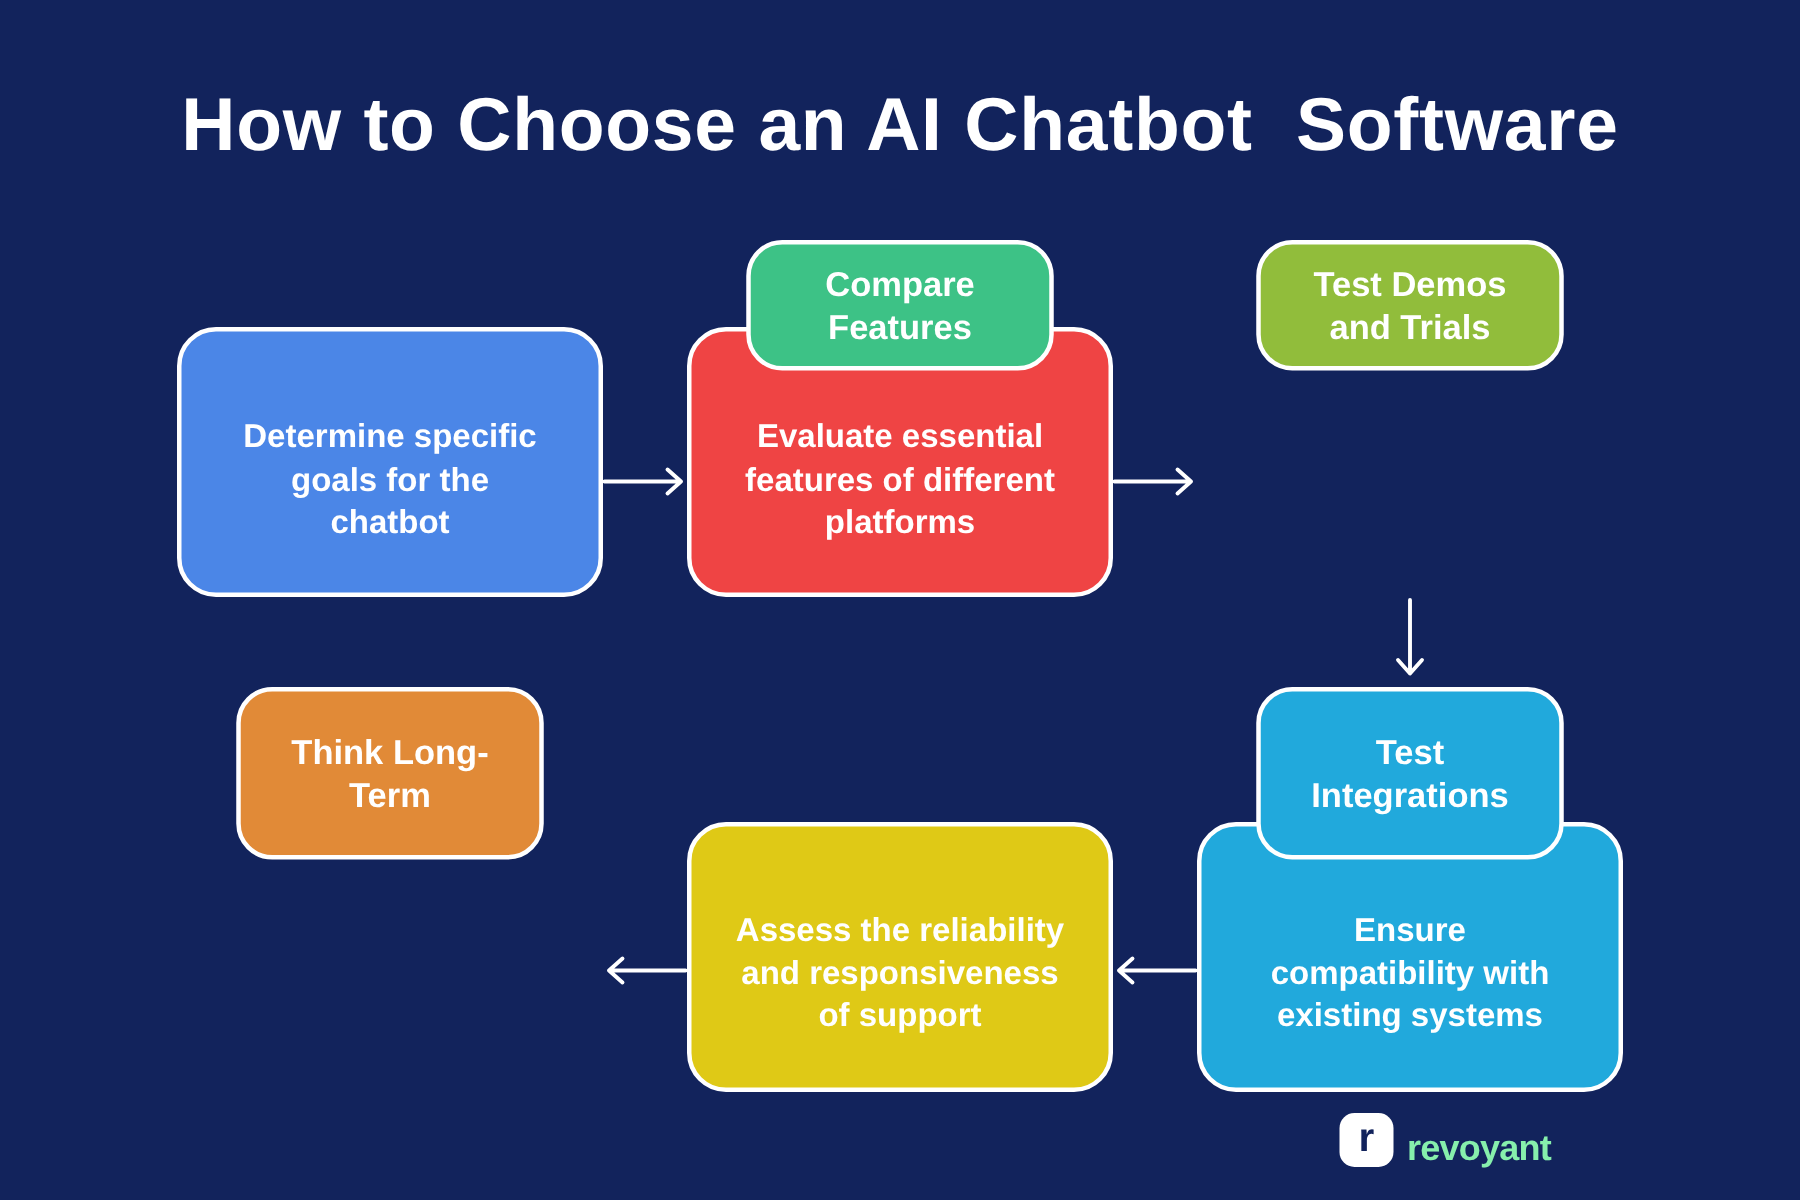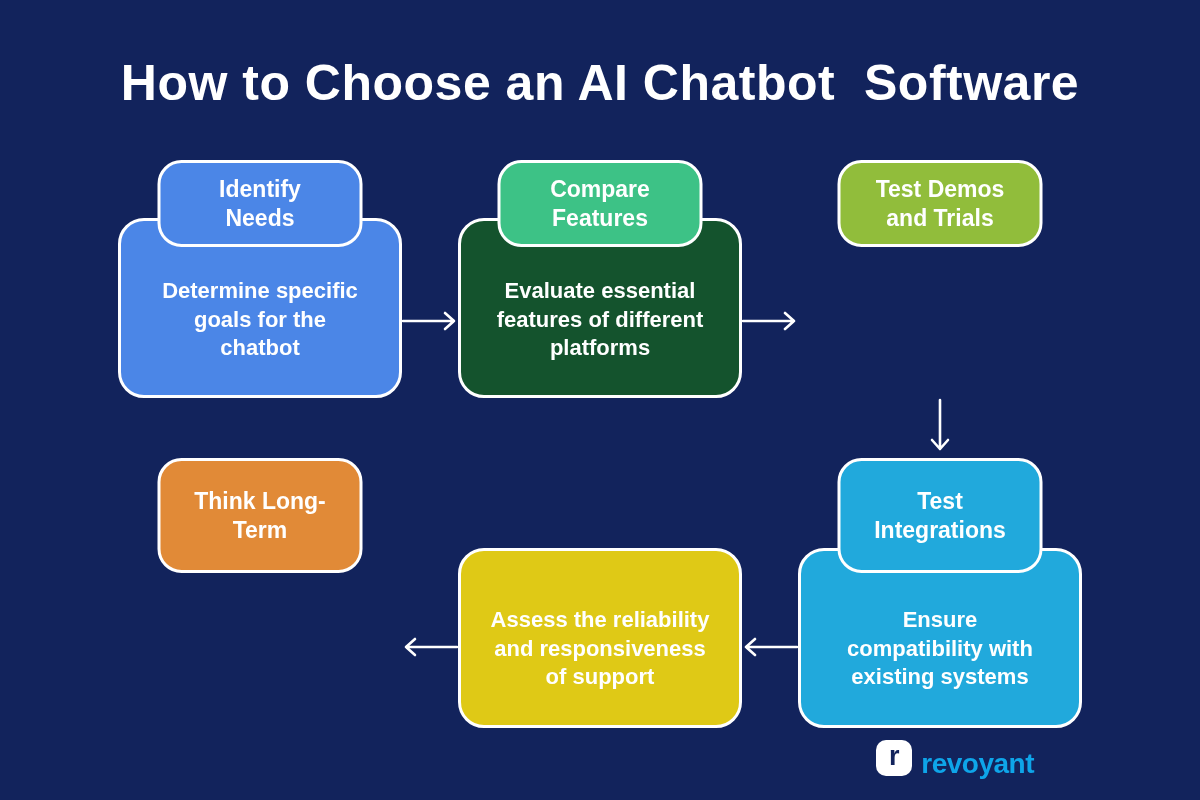"Identify" div.card-head { html: <div> <div>Identify Needs</div> </div> -> none }
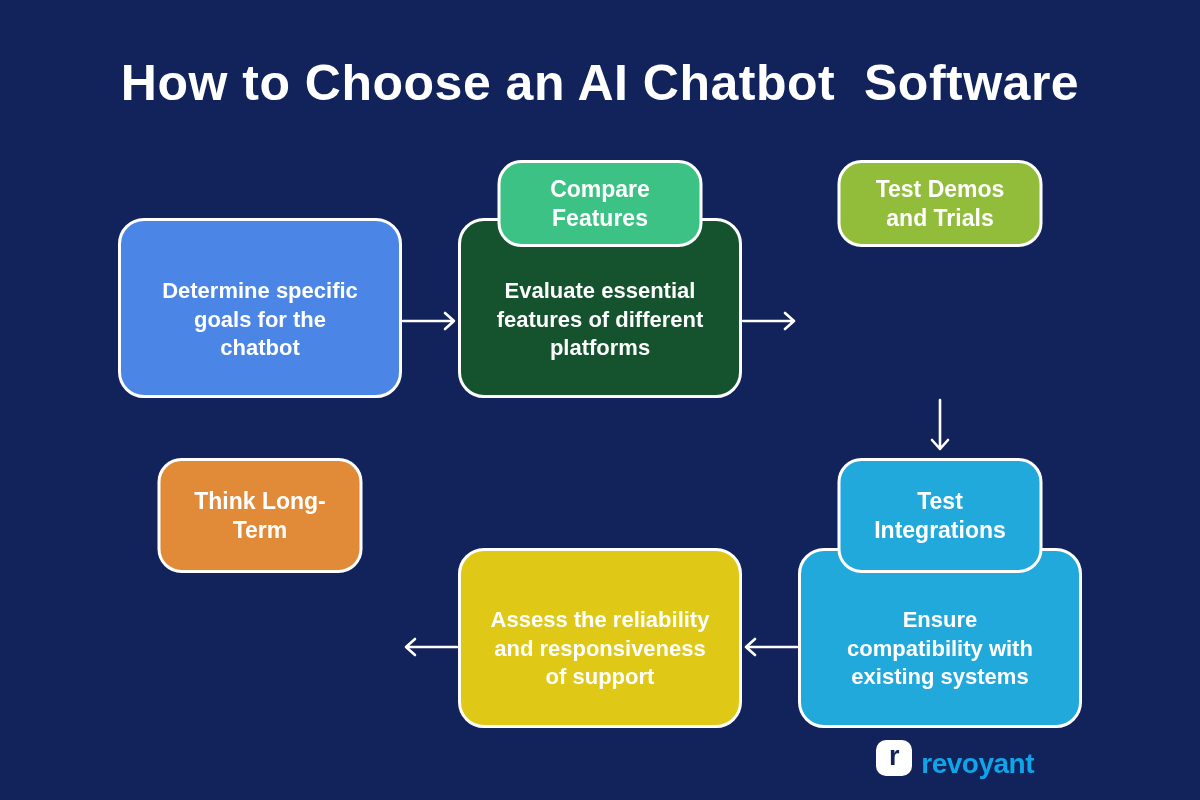"Evaluate essential" div.card-body { background: #14532d -> #ef4444 }
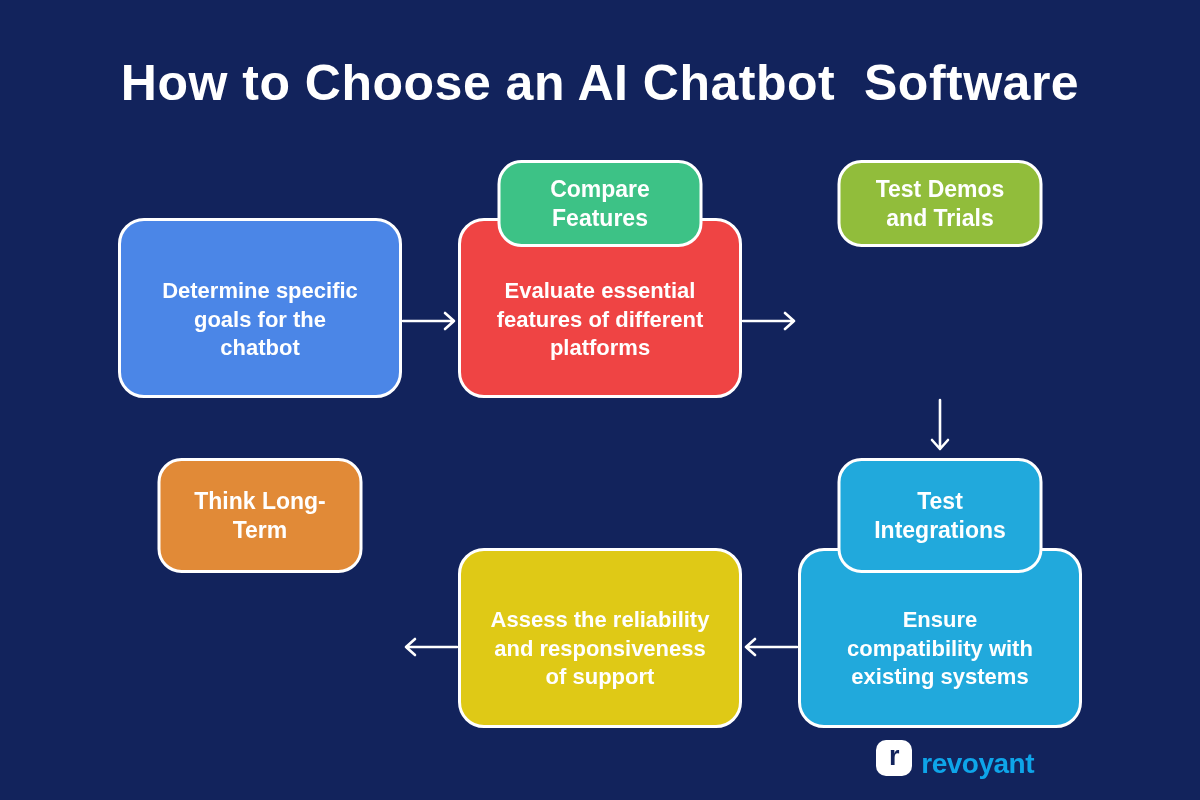"revoyant" .logo-text { color: #0ea5e9 -> #86efac; font-size: 28px -> 24px }
